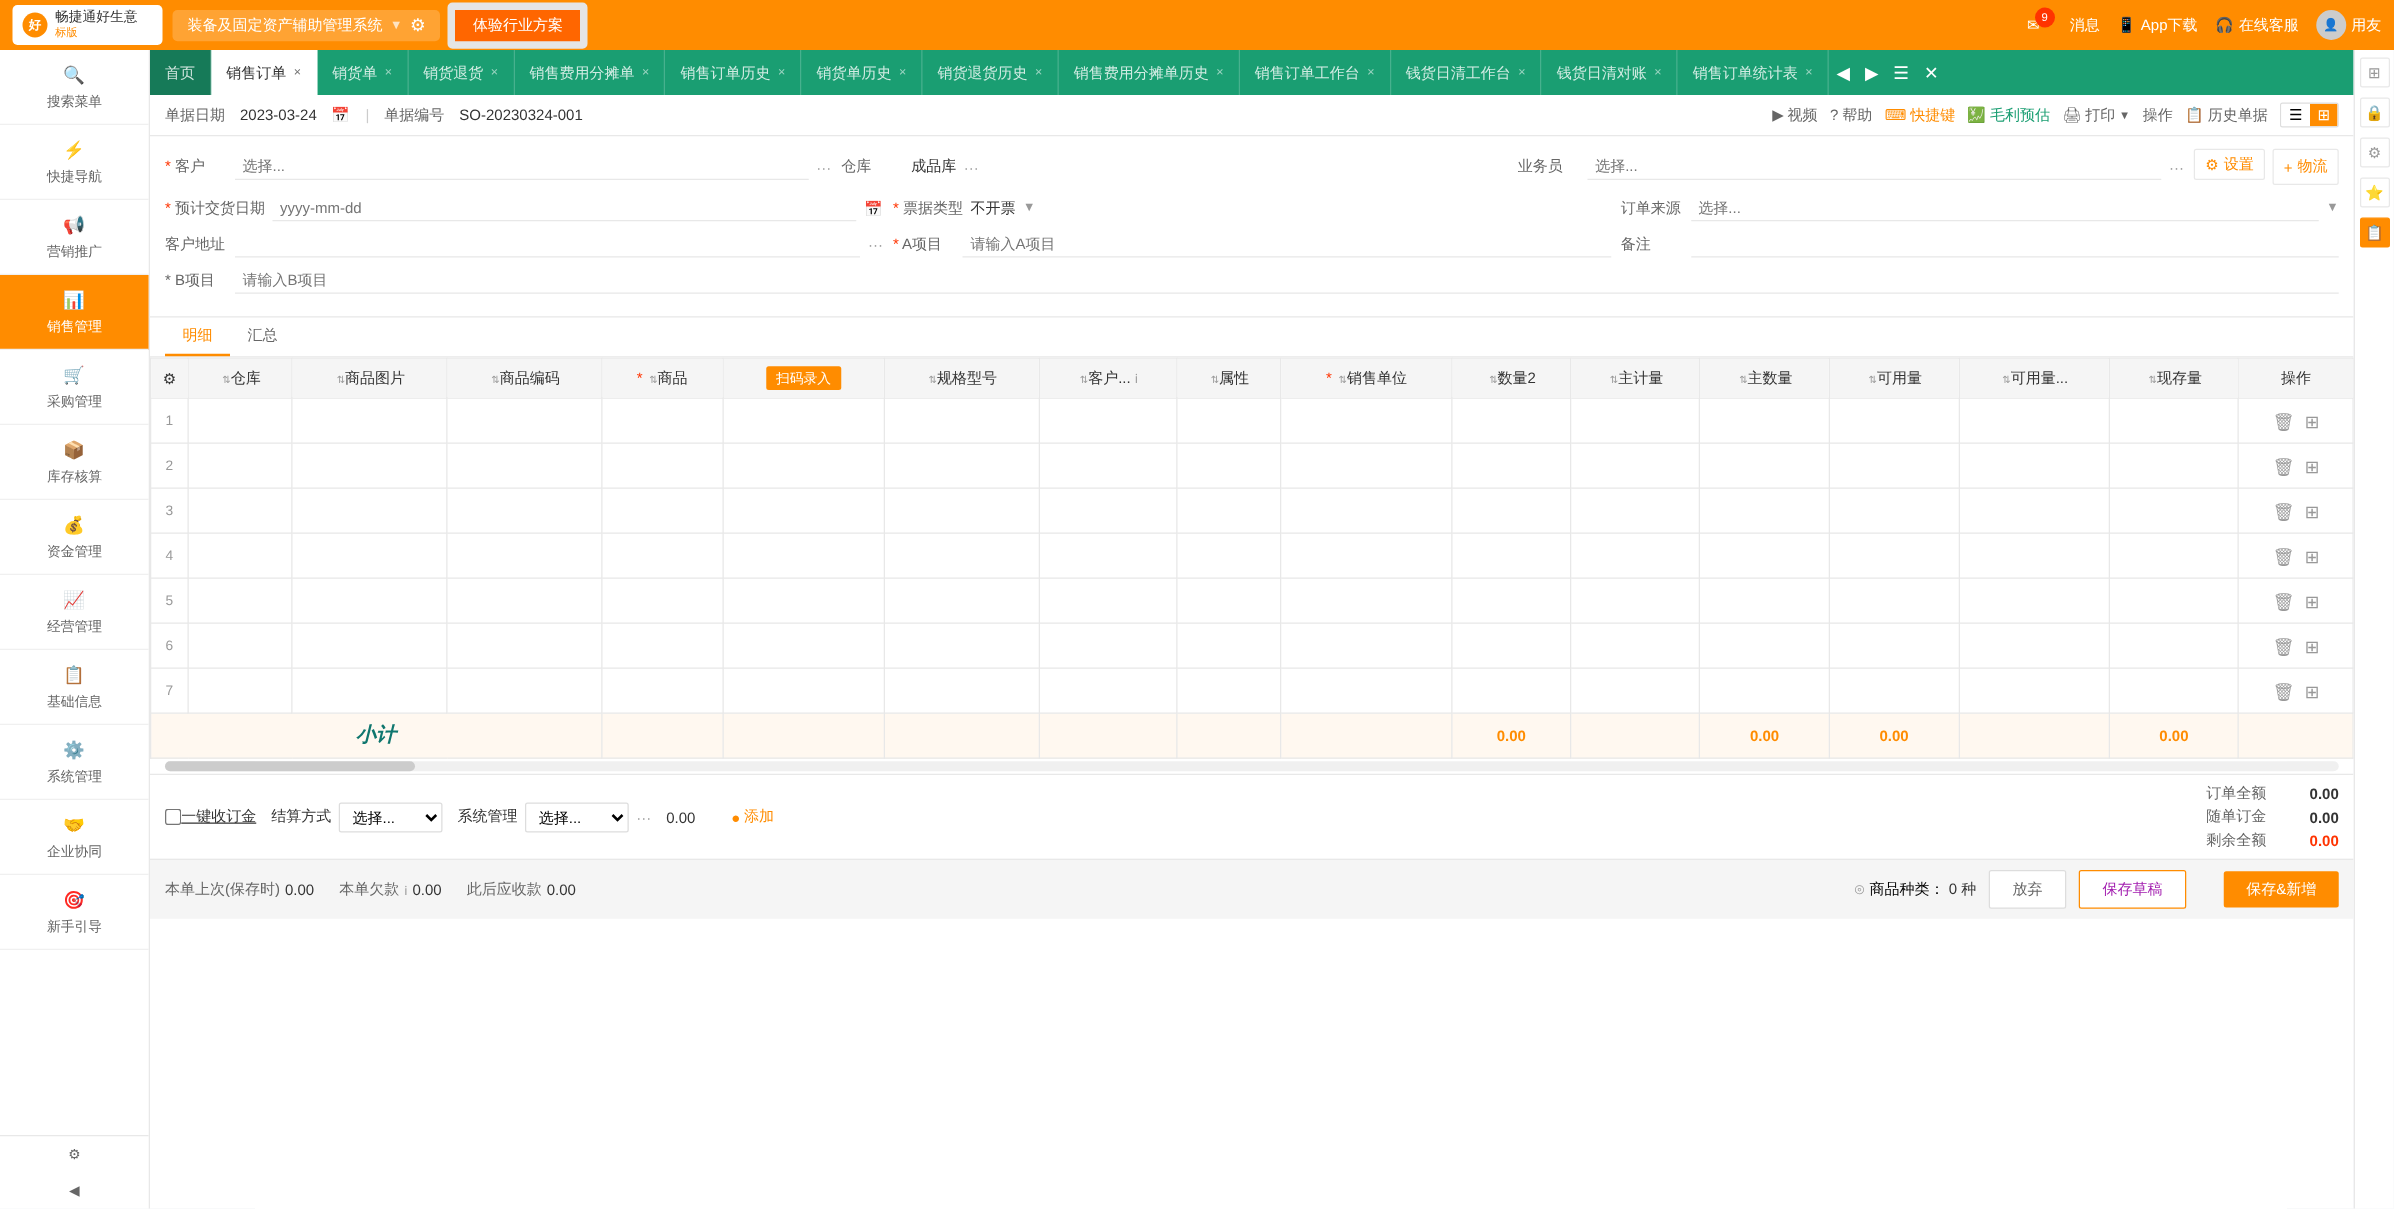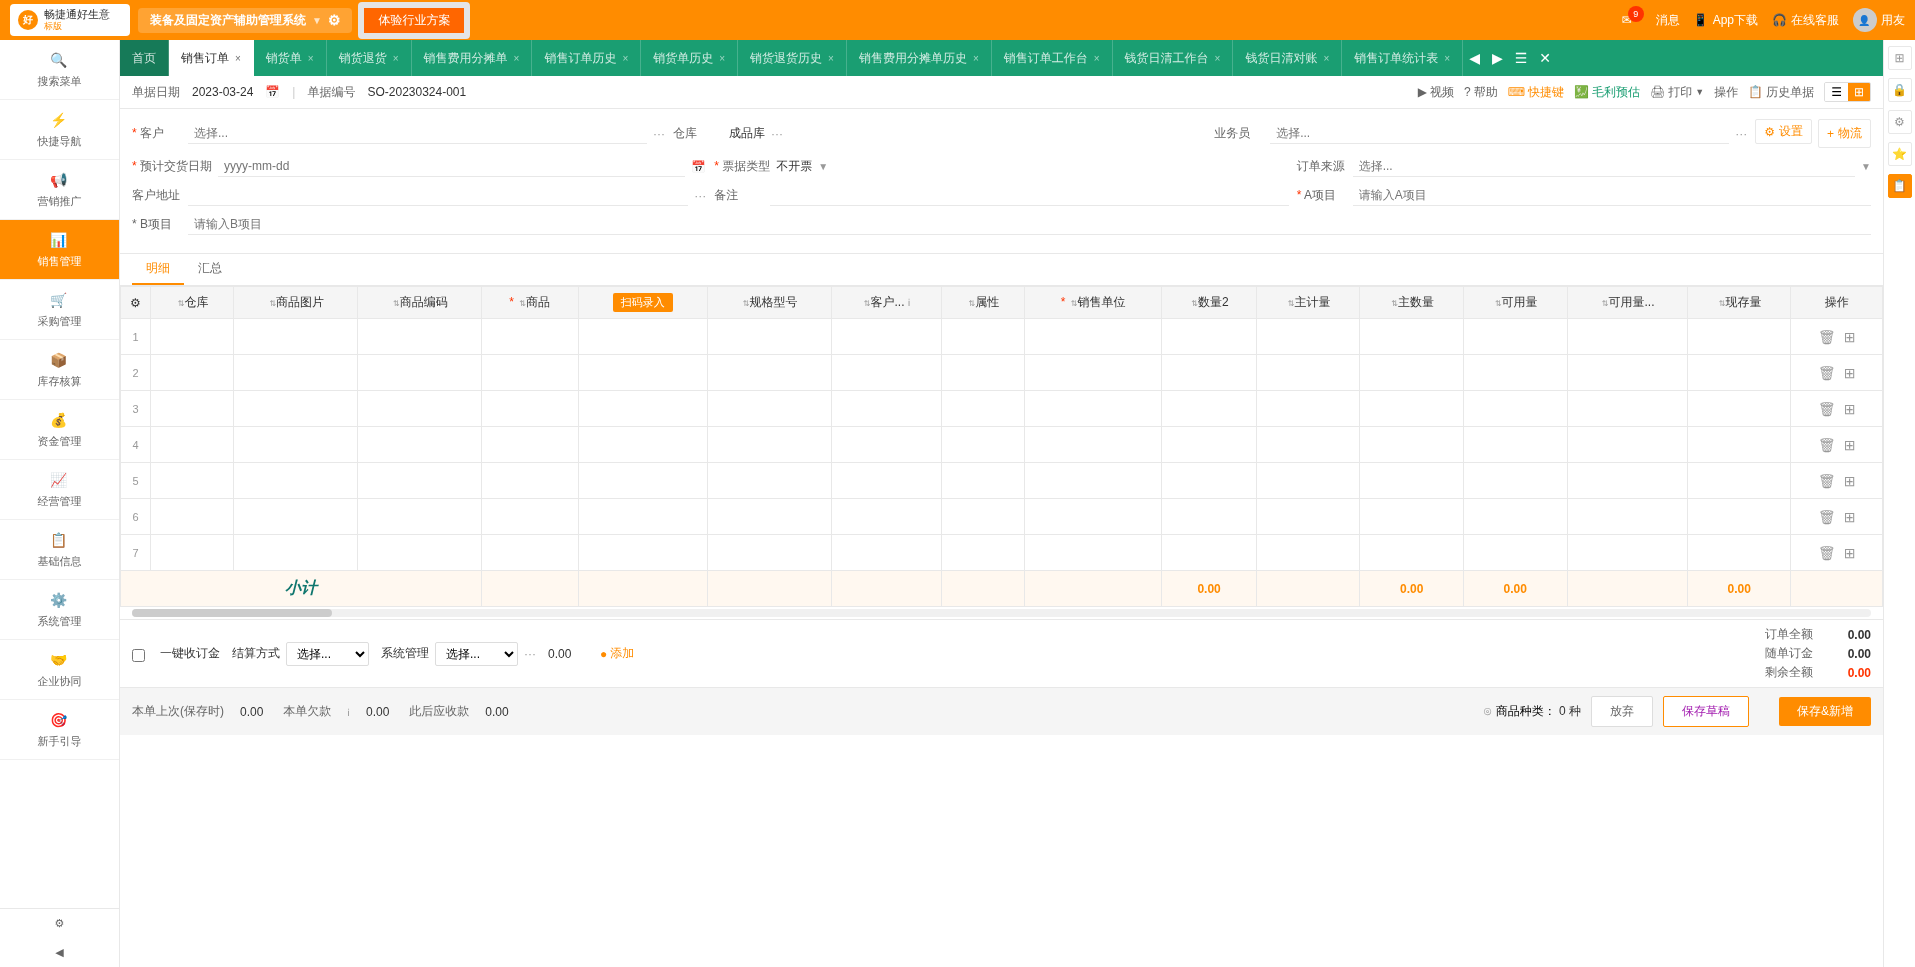"装备及固定资产辅助管理系统" .system-name { font-weight: bold -> none }
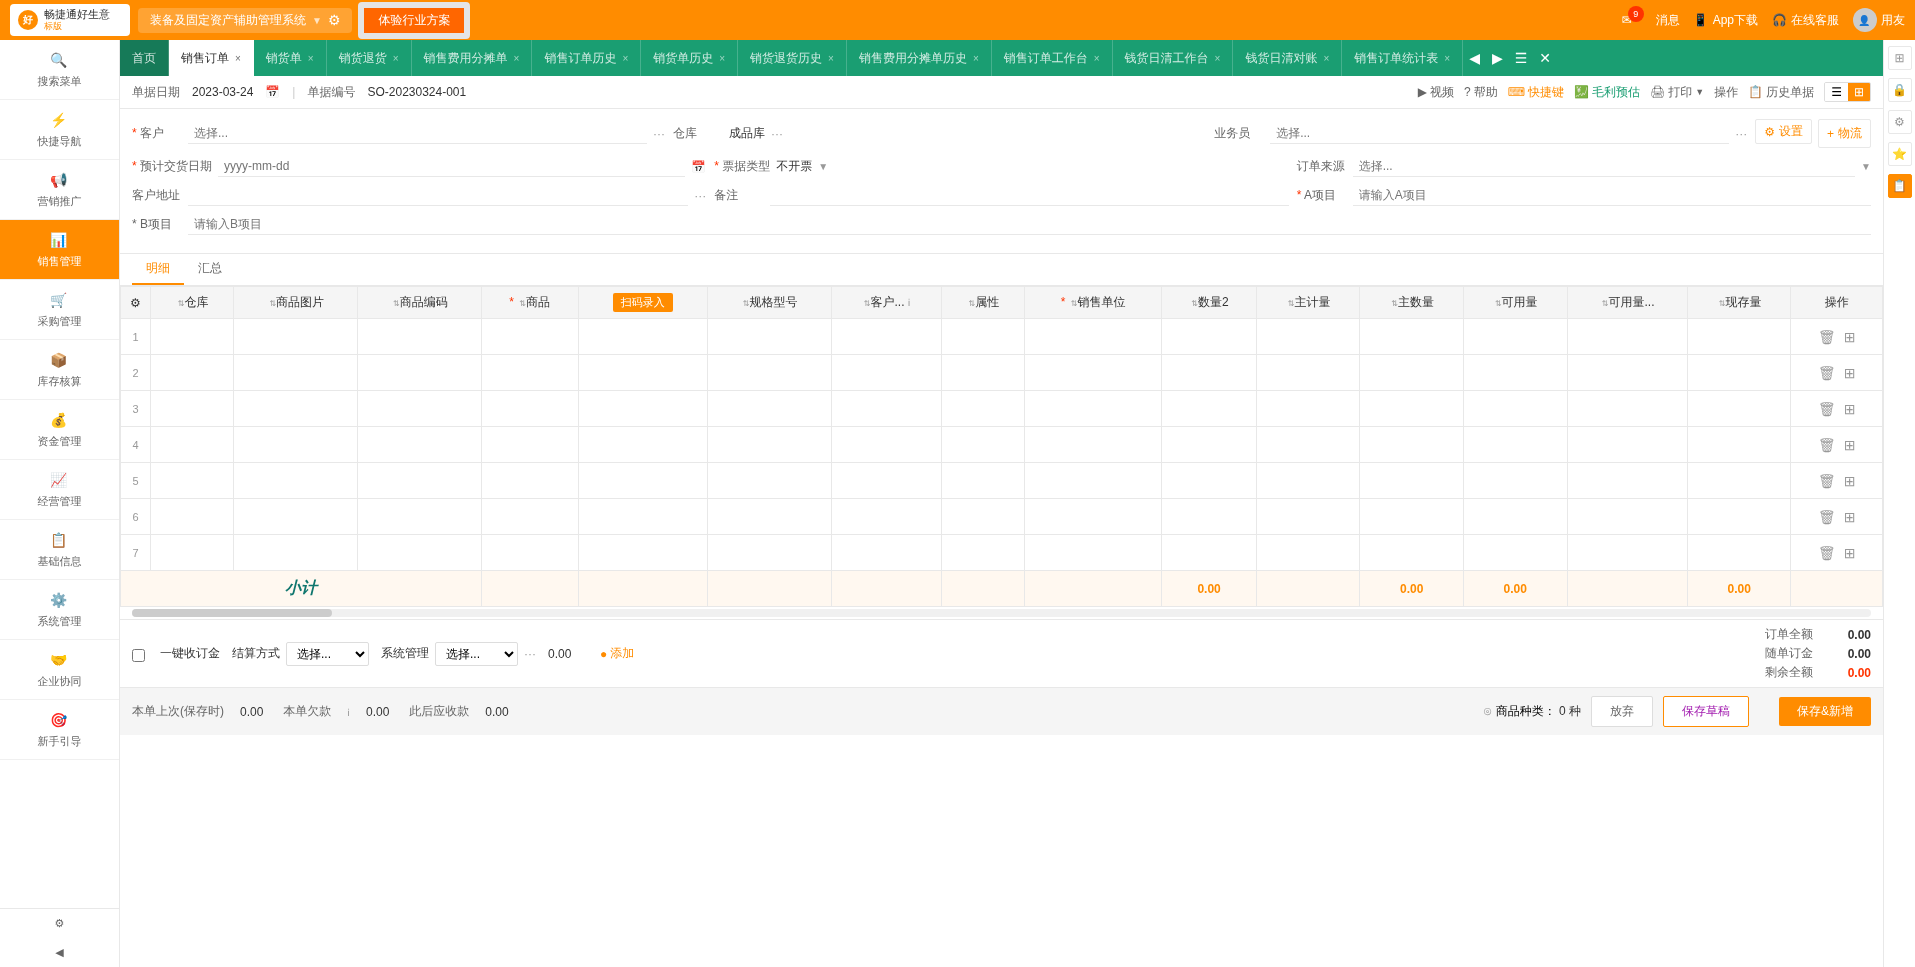"备注" div.form-field { order: before "A项目" -> after "A项目" }
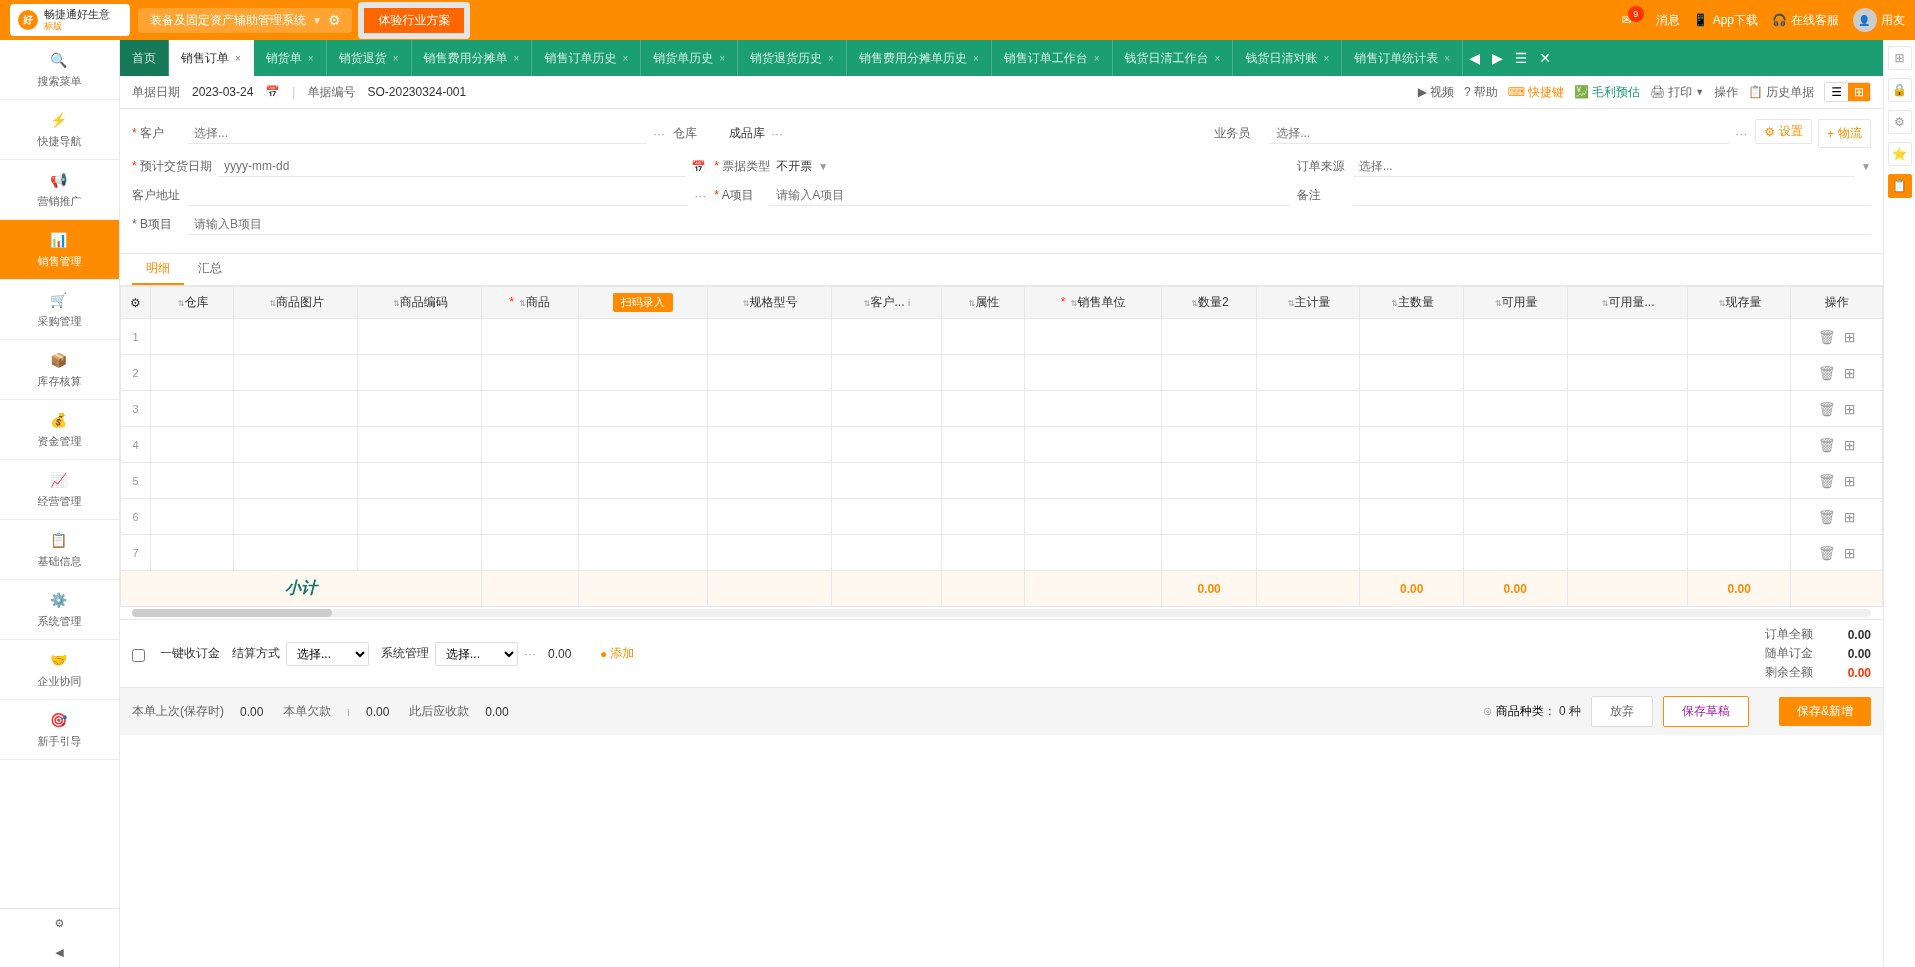"一键收订金" .bottom-checkbox { align-items: flex-end -> center; gap: 15px -> 0; text-decoration: none -> underline }
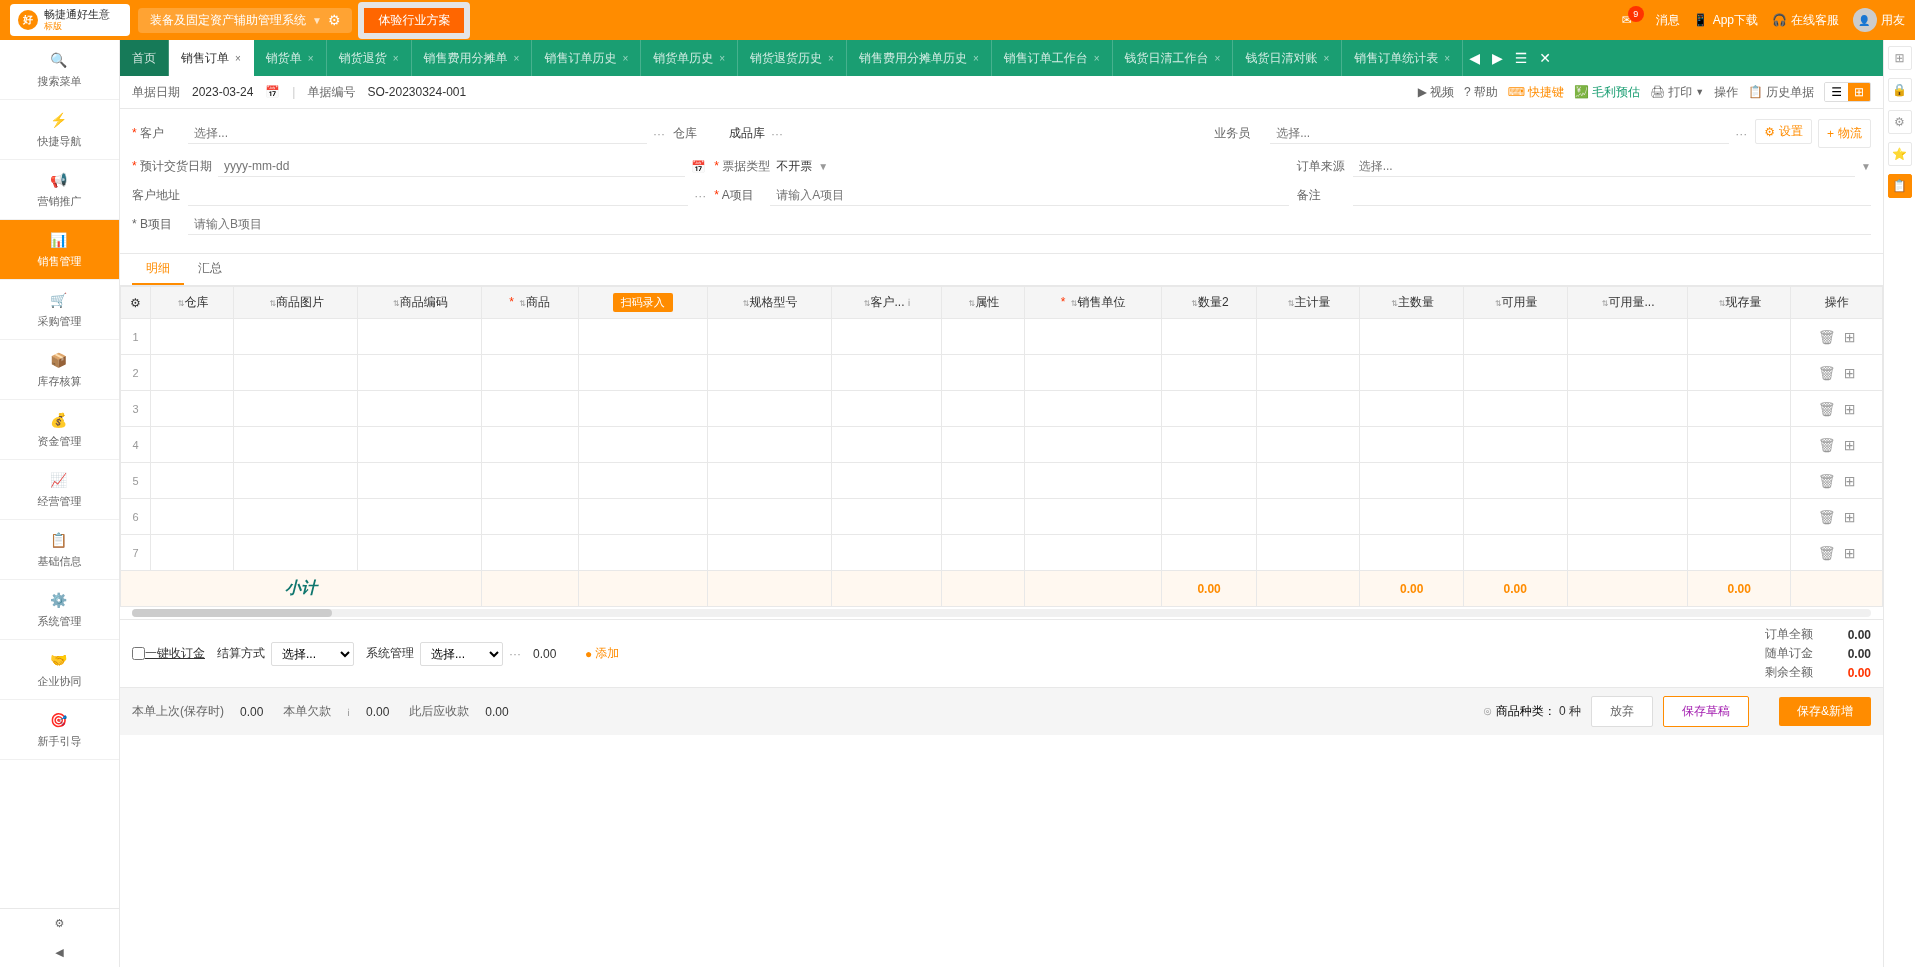"本单上次(保存时)" .footer-stat { gap: 16px -> 4px }
